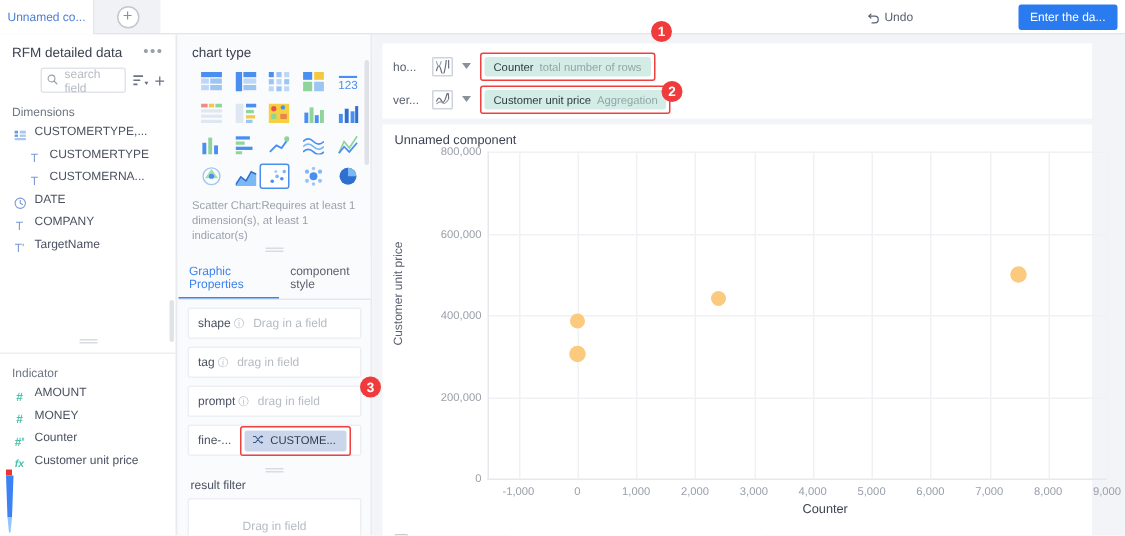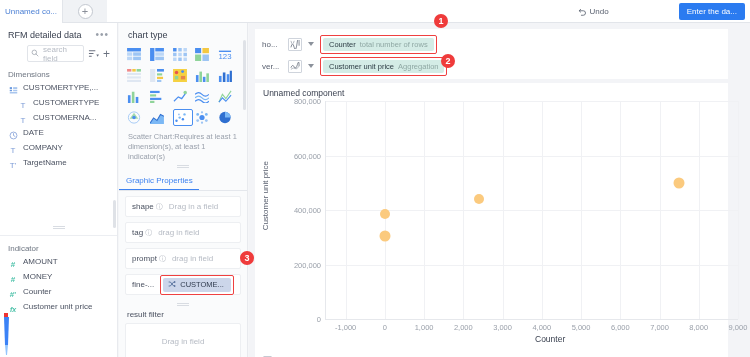"123" .ct-cell { justify-content: flex-start -> flex-end }
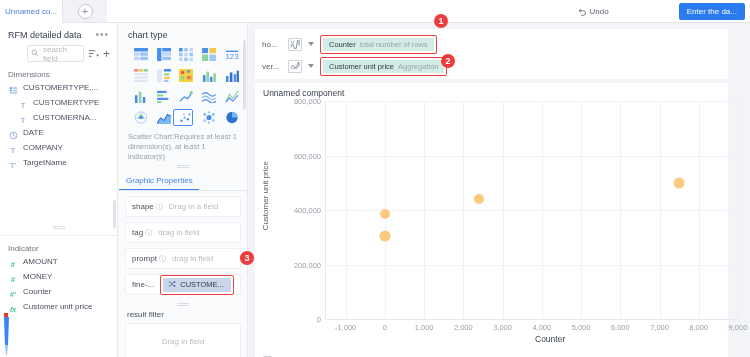"component style" div.gp-tab { html: none -> <div> <span>component style</span> </div> }
